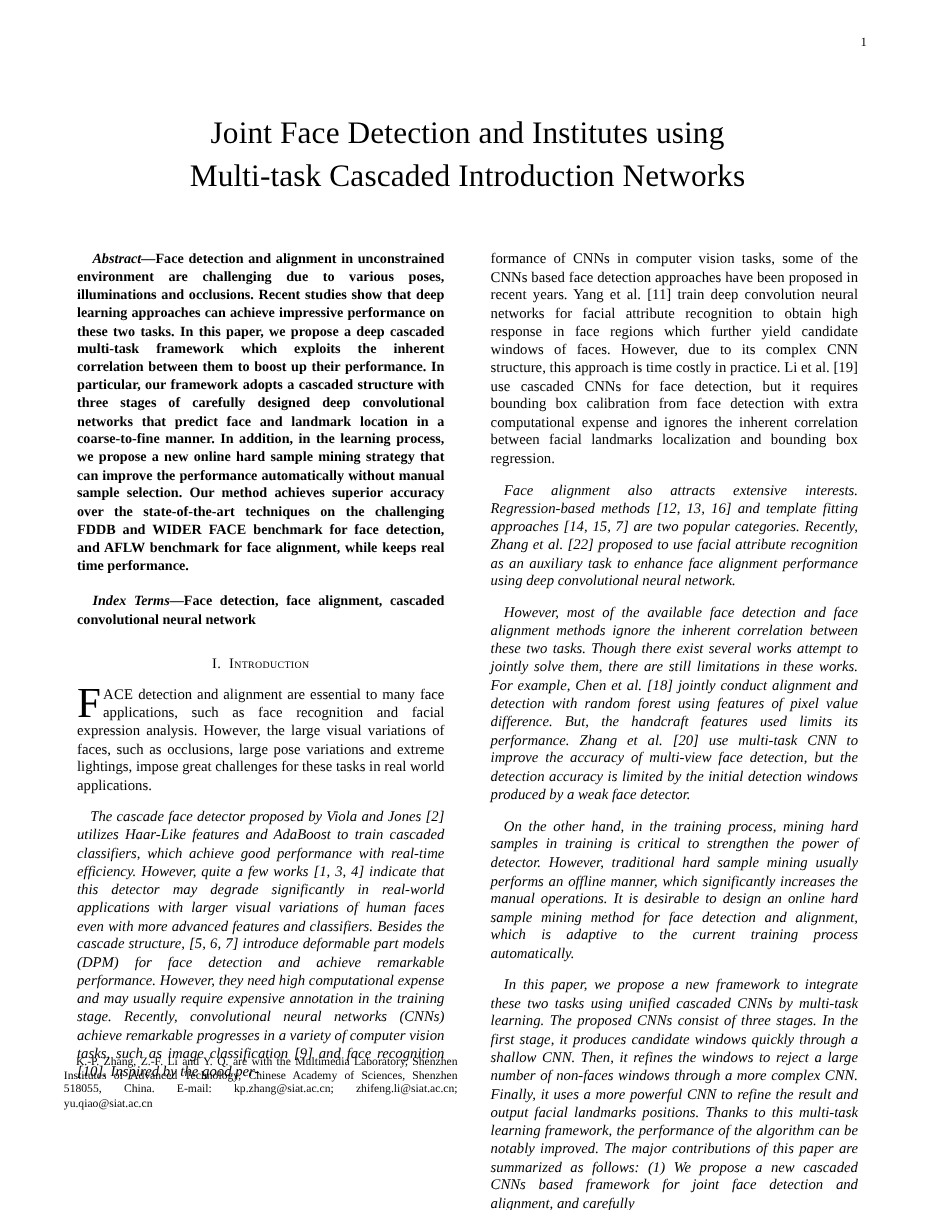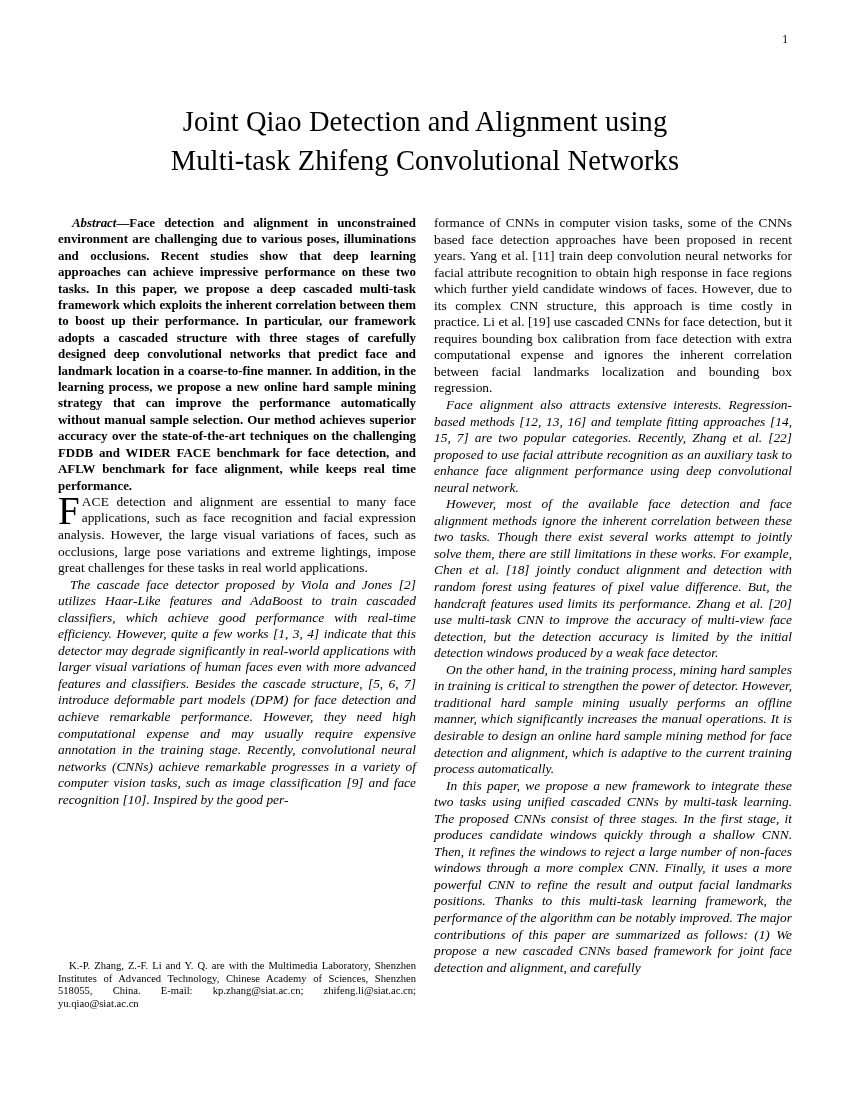"Joint Qiao Detection and Alignment" span { text: Qiao Detection and Alignment -> Face Detection and Institutes }
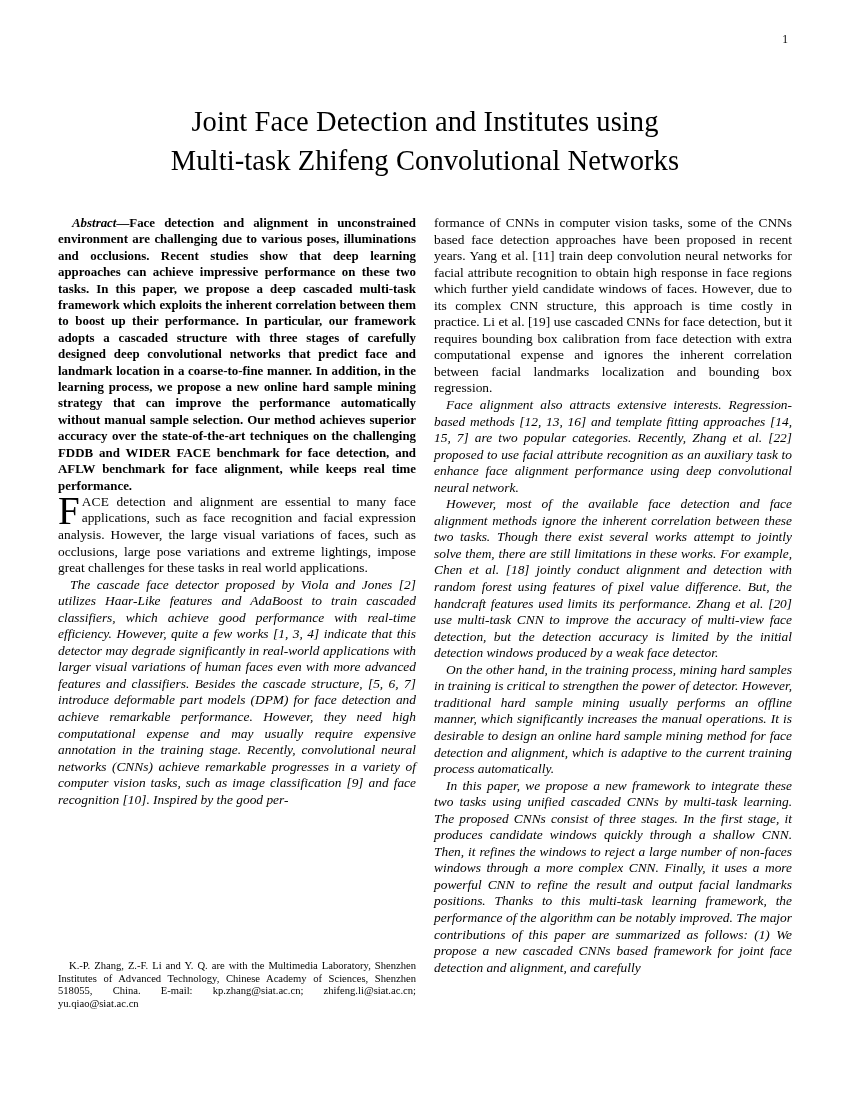"Multi-task Zhifeng Convolutional" span { text: Zhifeng Convolutional -> Cascaded Introduction }
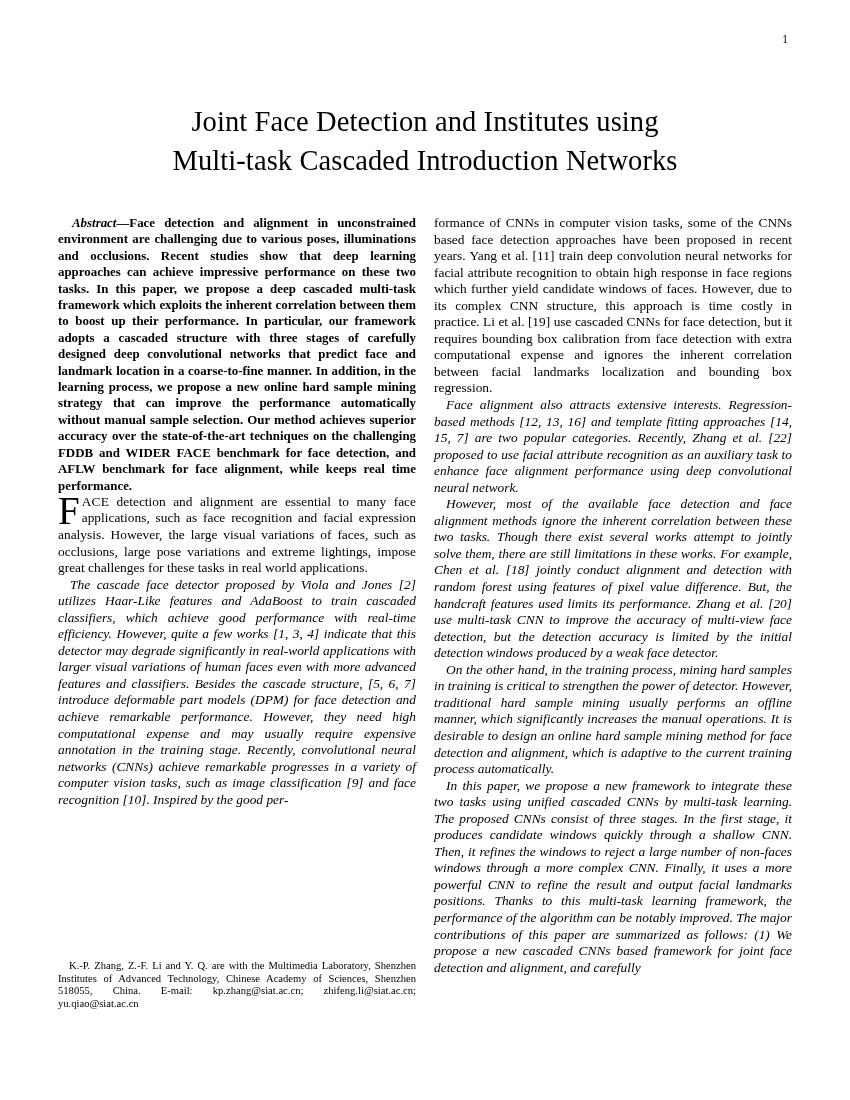"Abstract—Face detection and alignment in" p { margin: 0 -> 12px }
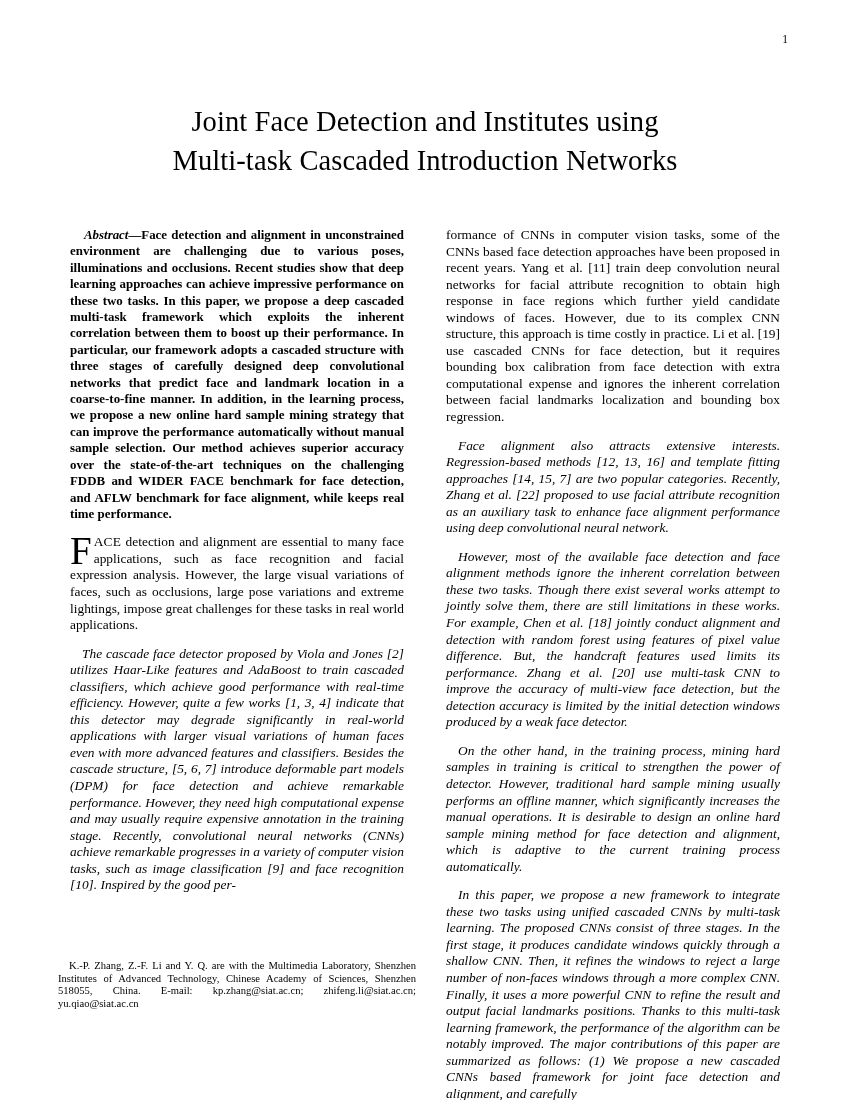"Index Terms—Face detection, face" p.index-terms { html: none -> <p><span>Index Terms—</span><span>Face detection, face alignment, cascaded convolutional neural network</span></p> }
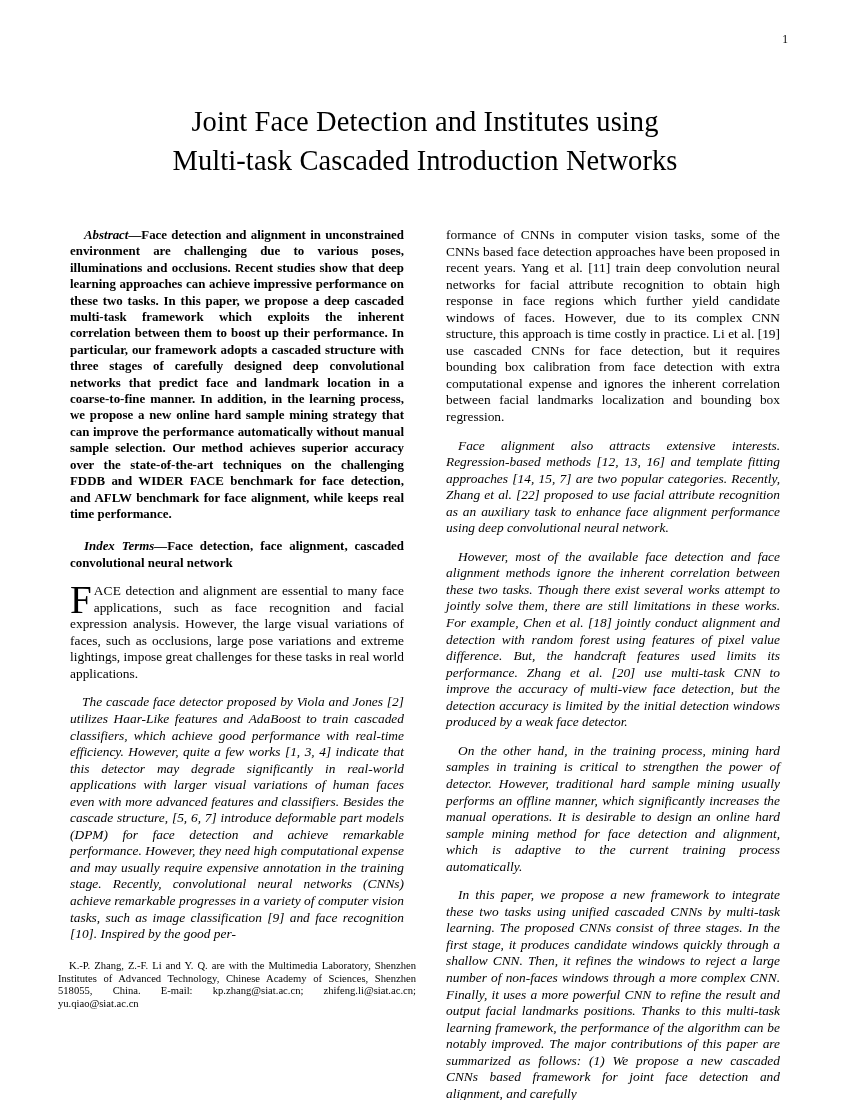"I. Introduction" div.section-head { html: none -> <div><span>I.</span>&nbsp;&nbsp;<span>Introduction</span></div> }
